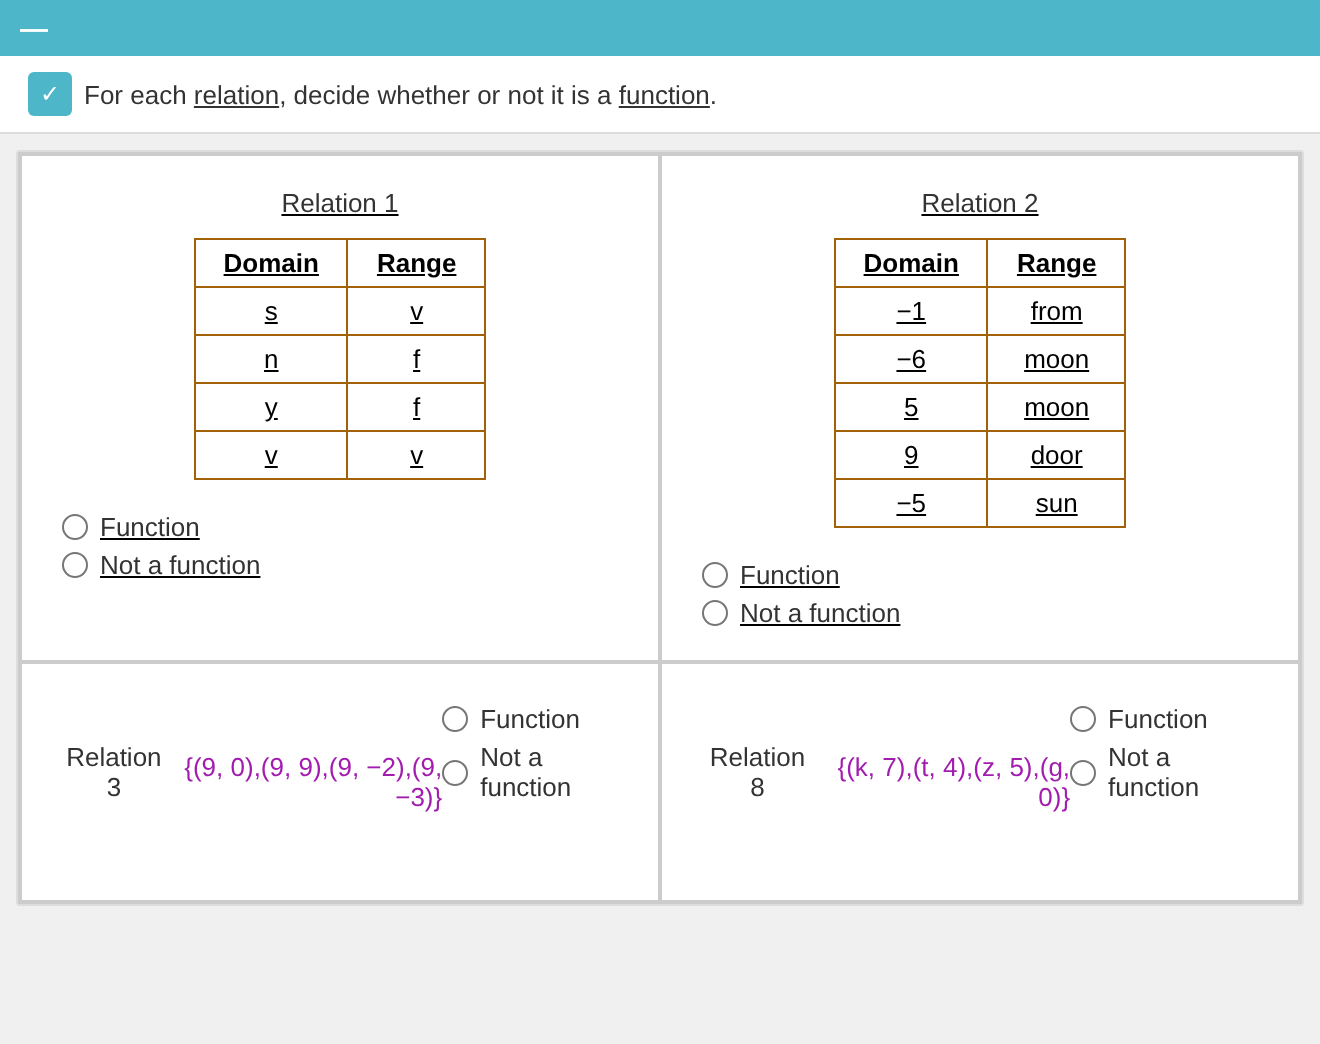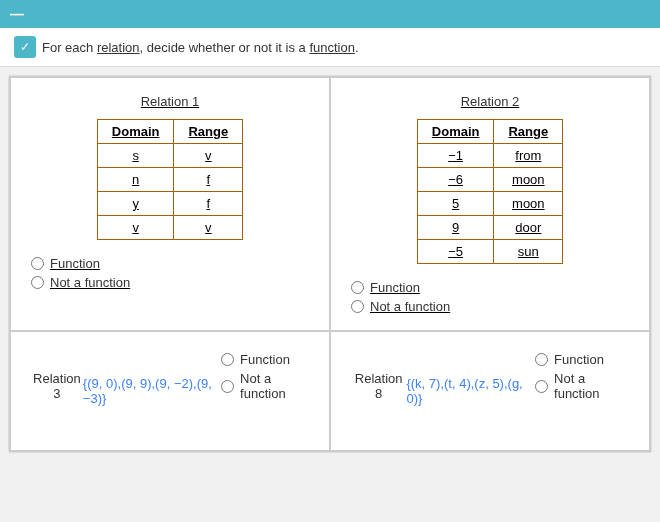"{(9, 0),(9, 9),(9, −2),(9, −3)}" .relation-set-text { color: #3b82f6 -> #a21caf; text-align: left -> right }
